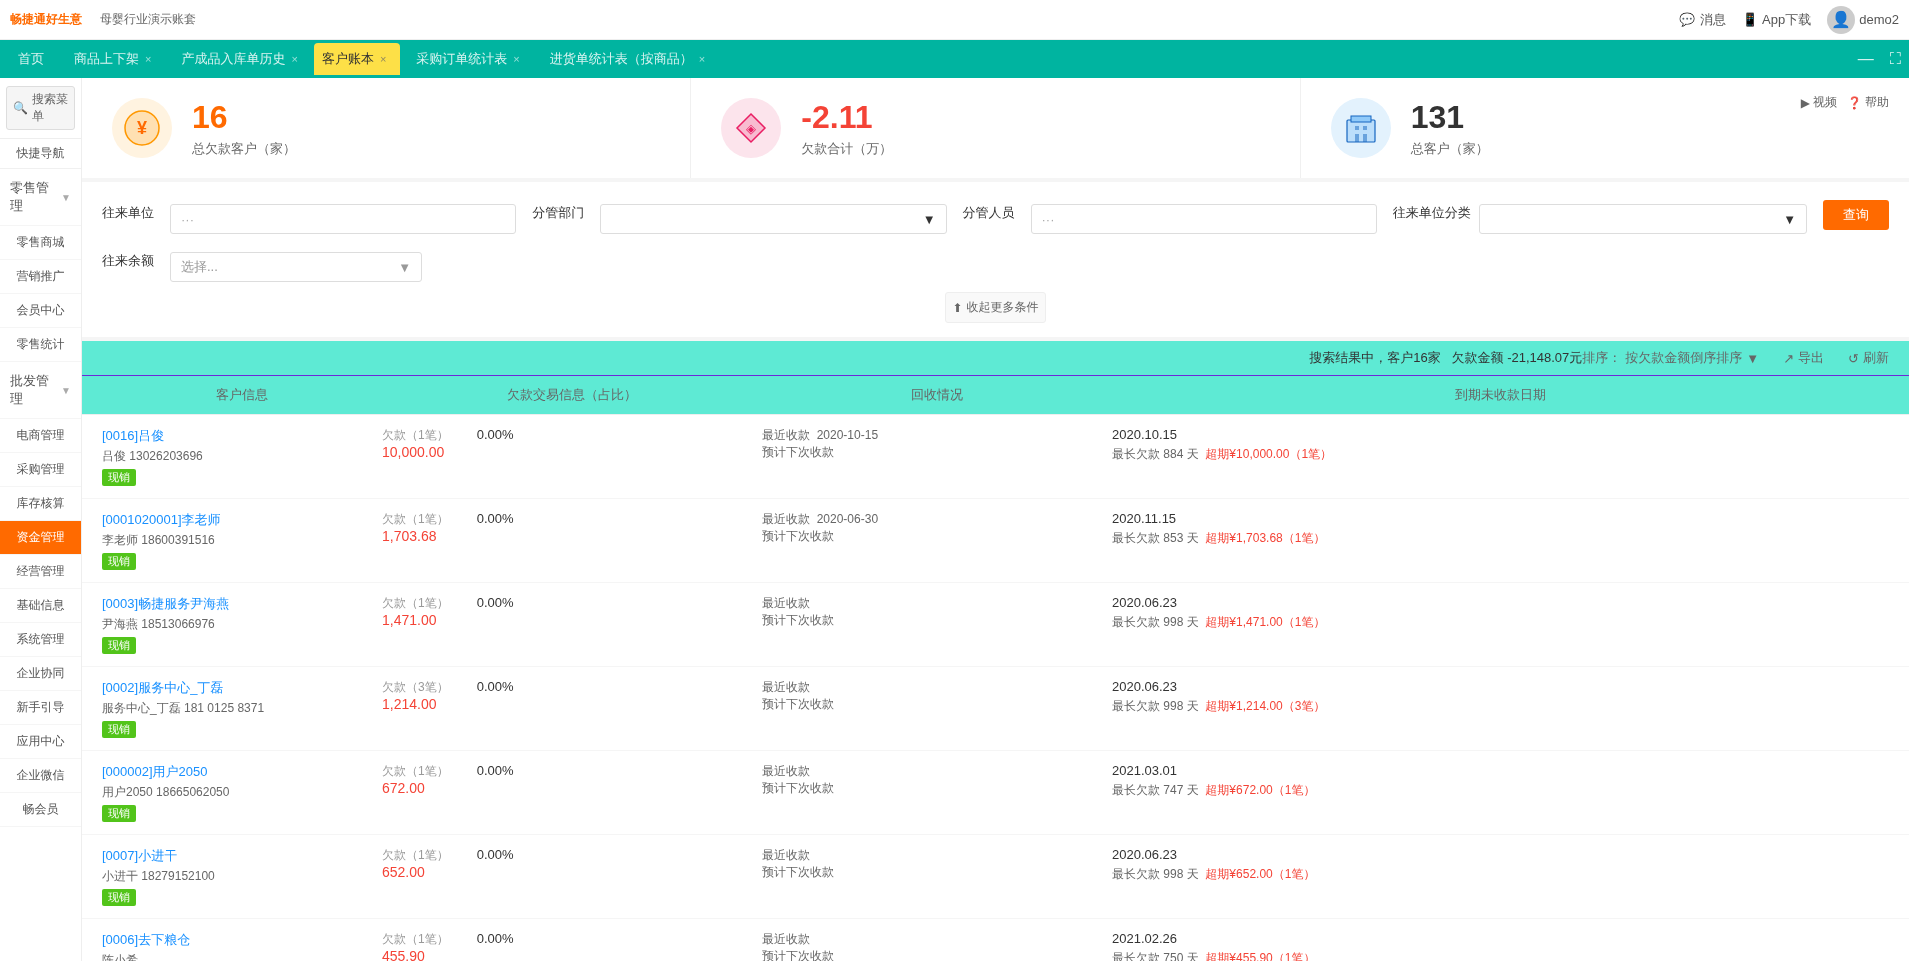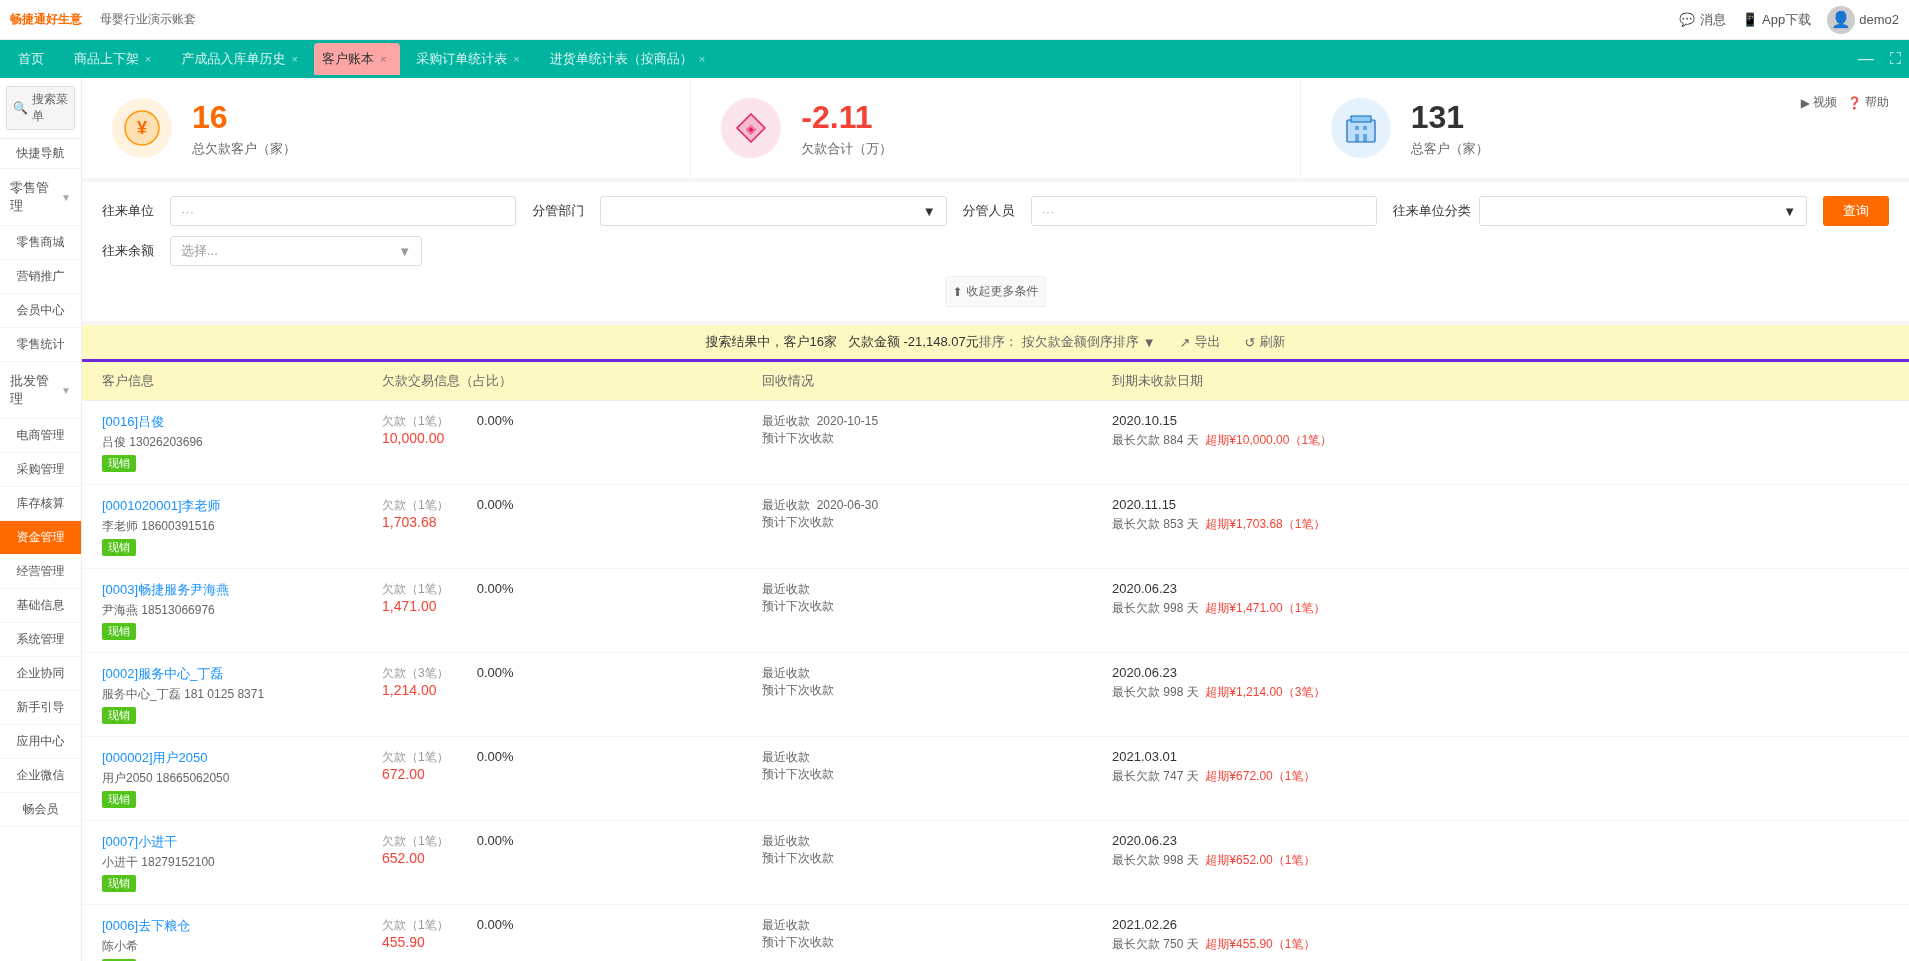"客户账本" .tab.active { background: #fca5a5 -> #fde047 }
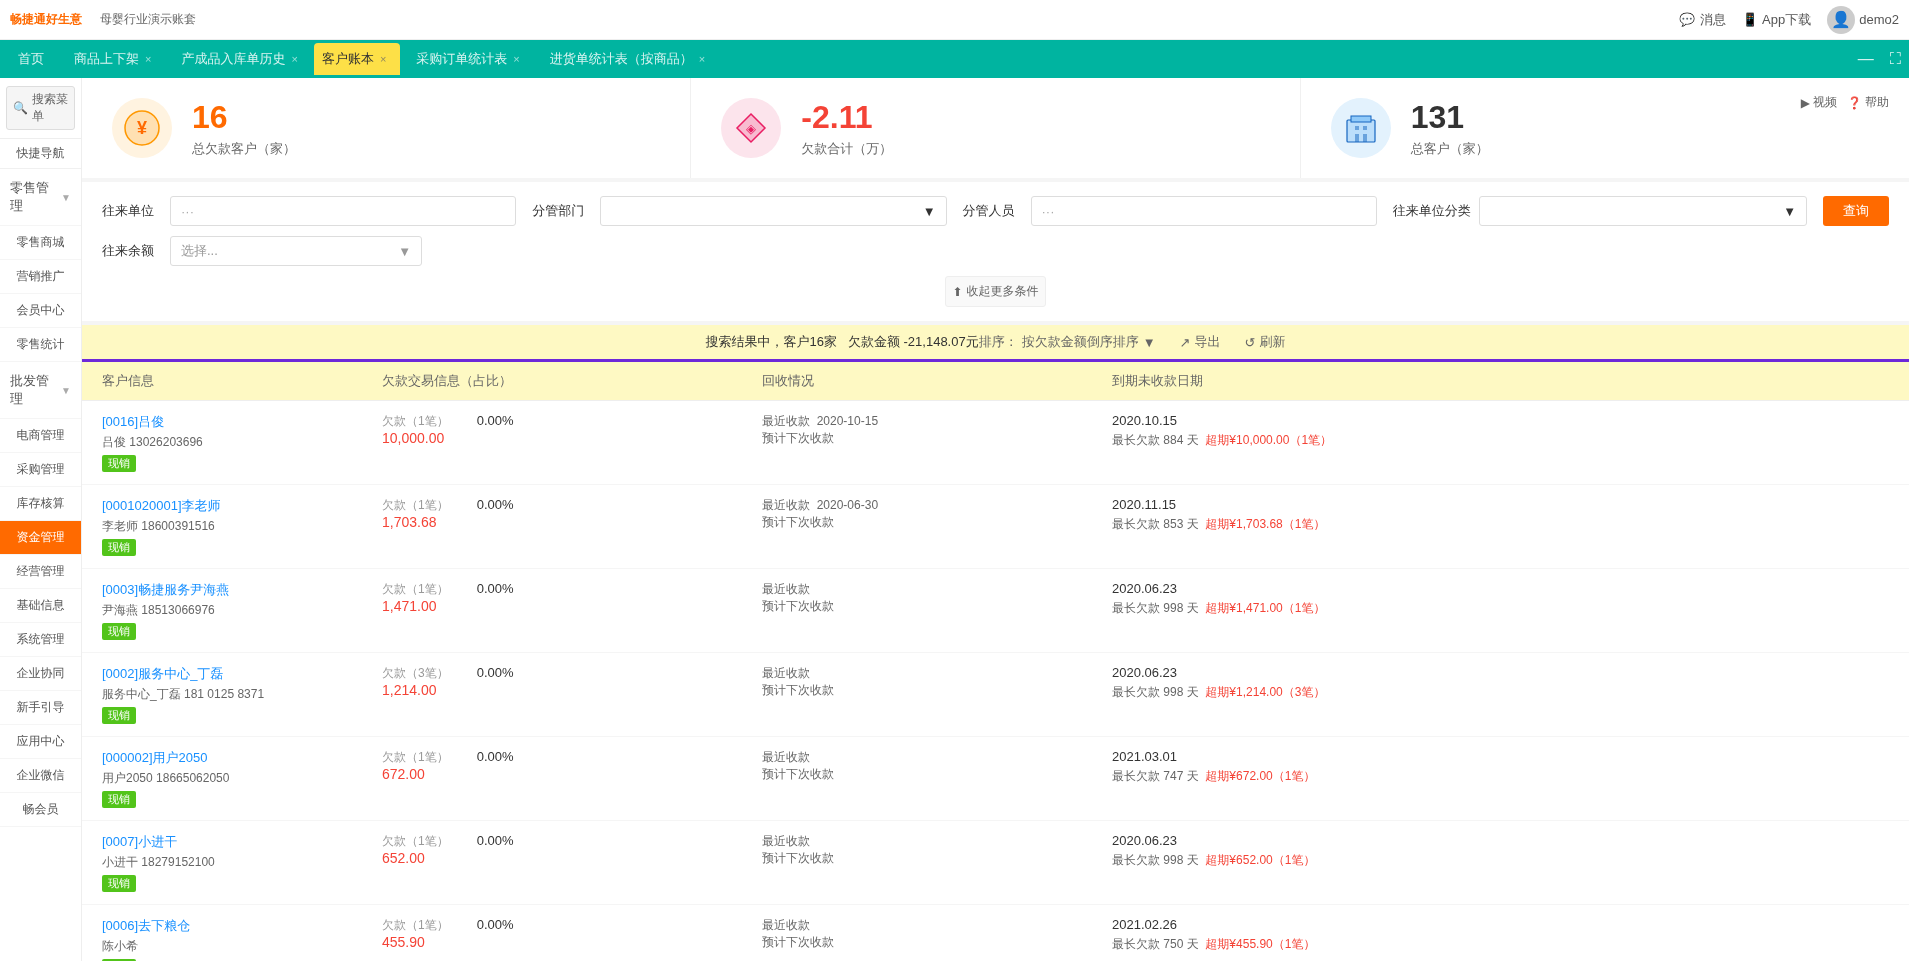"往来单位" .filter-item { align-items: center -> none; margin-top: none -> 8px }
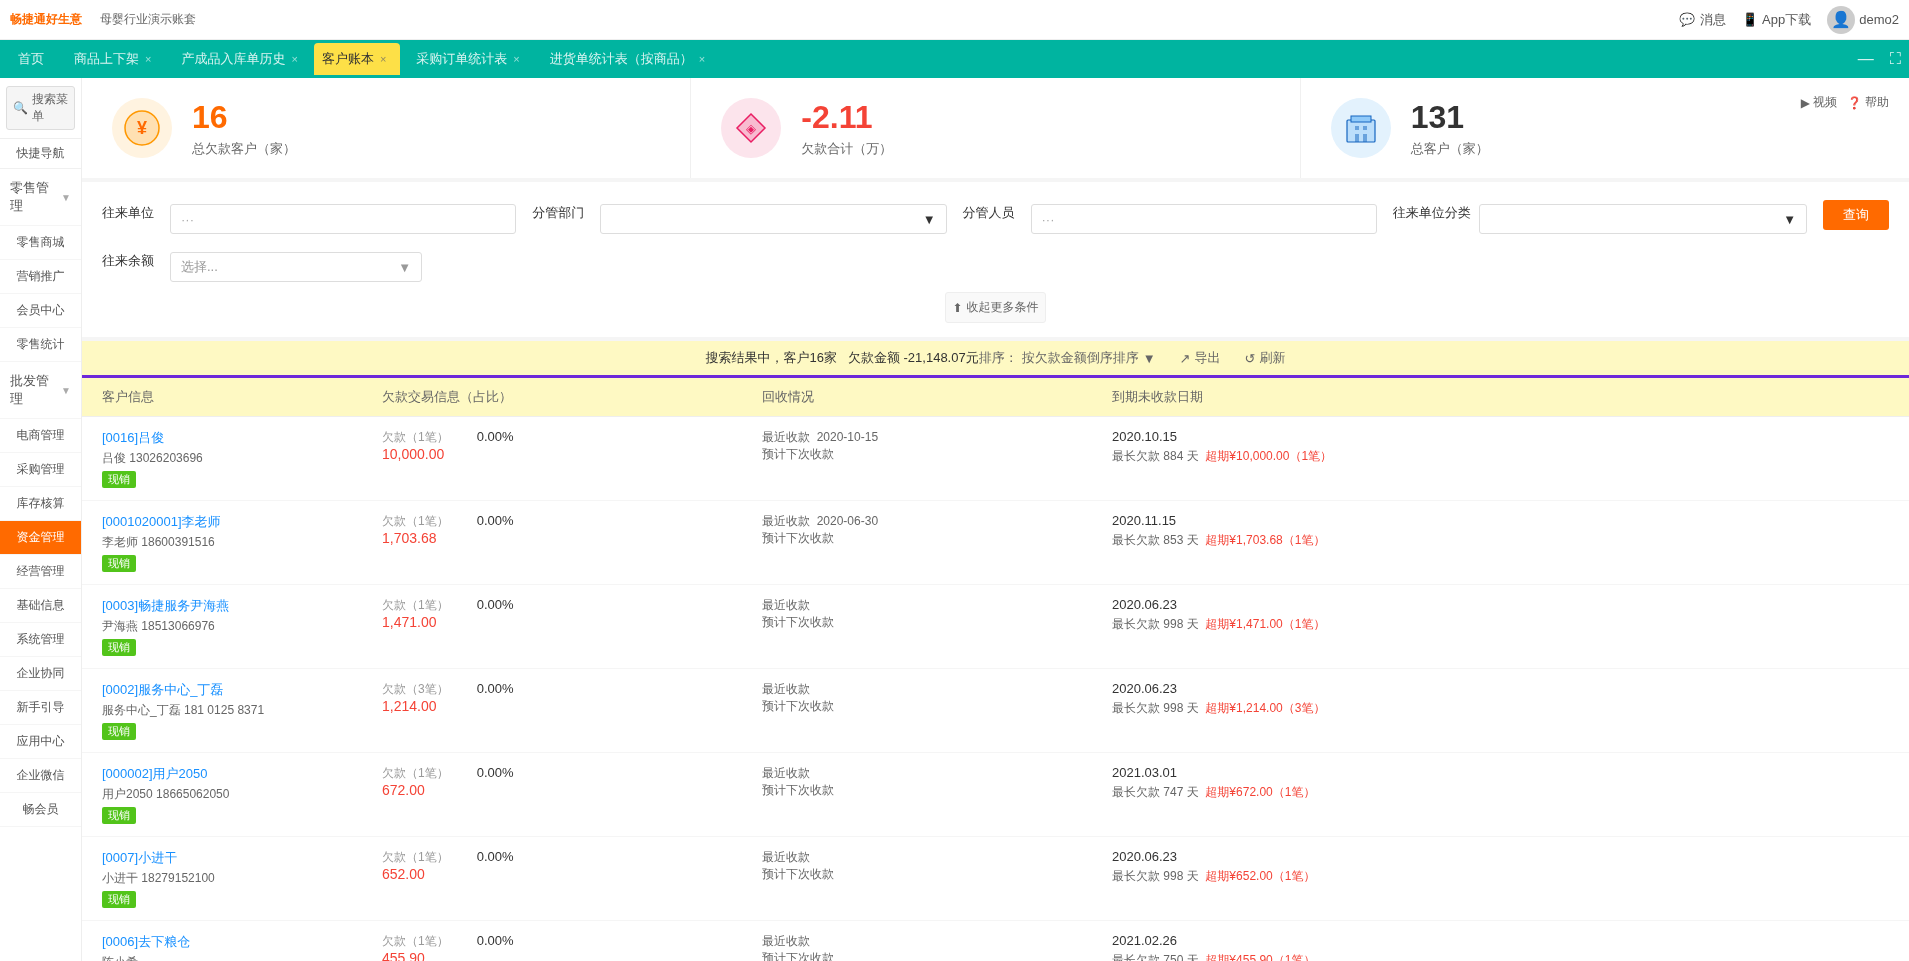"搜索结果中，客户16家 欠款金额 -21,148.07元" .results-bar { background: #fef9c3 -> #5eead4; border-bottom: 3px solid #6d28d9 -> 1px solid #6d28d9; justify-content: center -> flex-end }
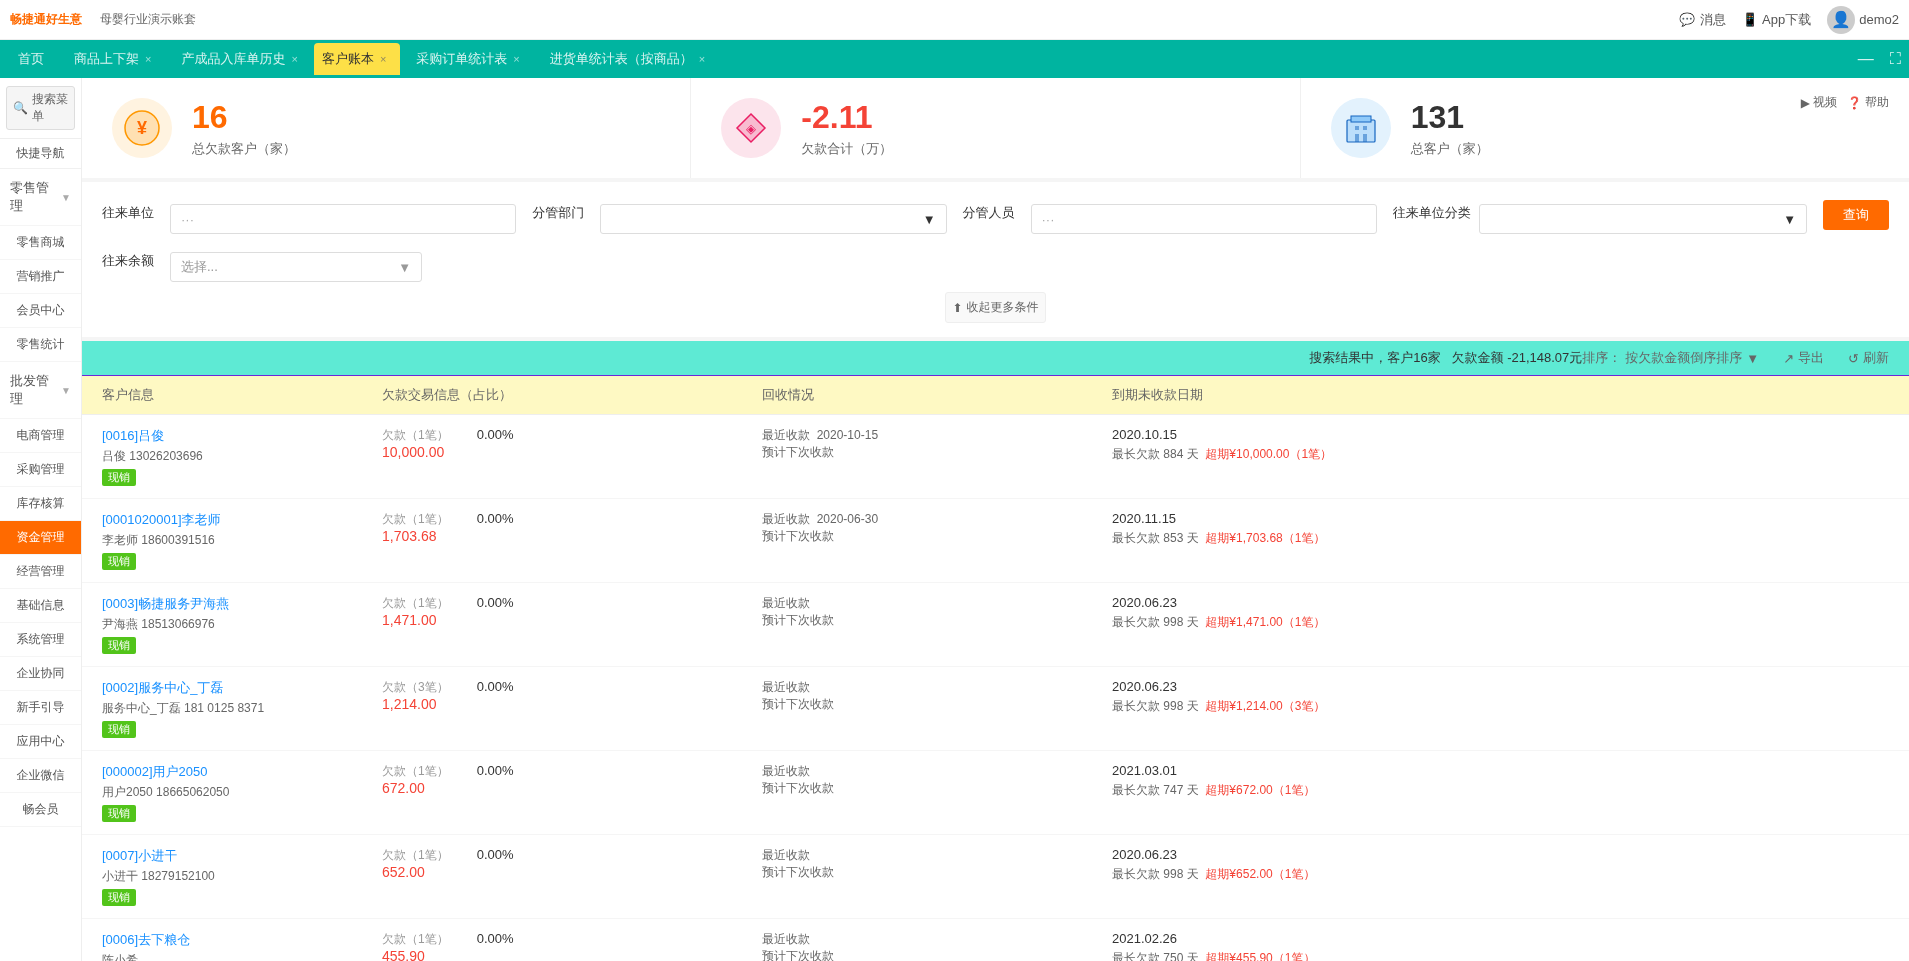"客户信息" .table-header { background: #fef9c3 -> #5eead4; text-align: none -> center }
